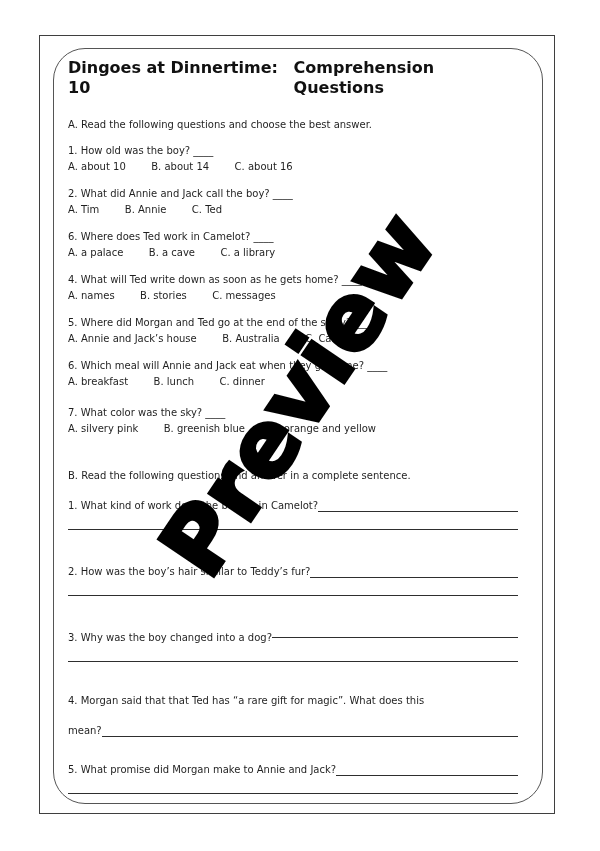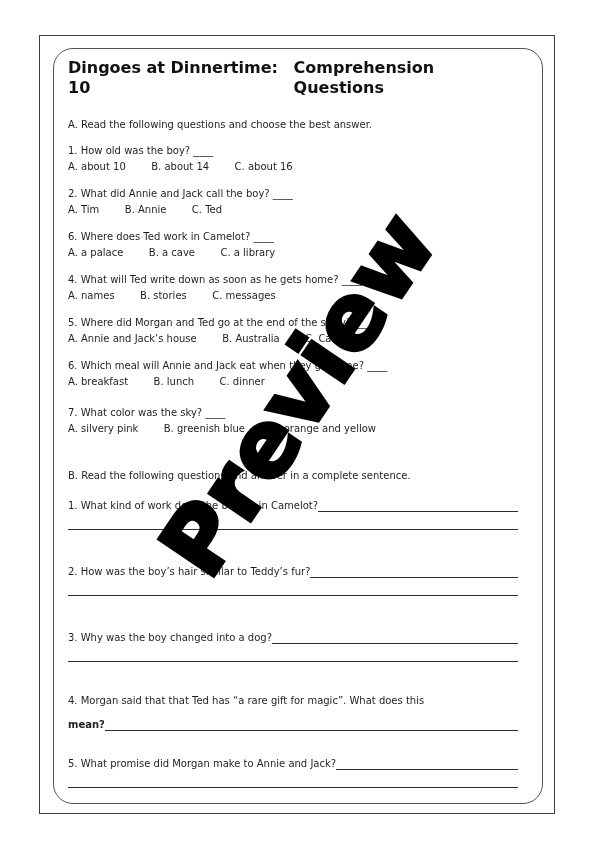"Dingoes at Dinnertime: 10" .card { border-radius: 20px -> 32px }
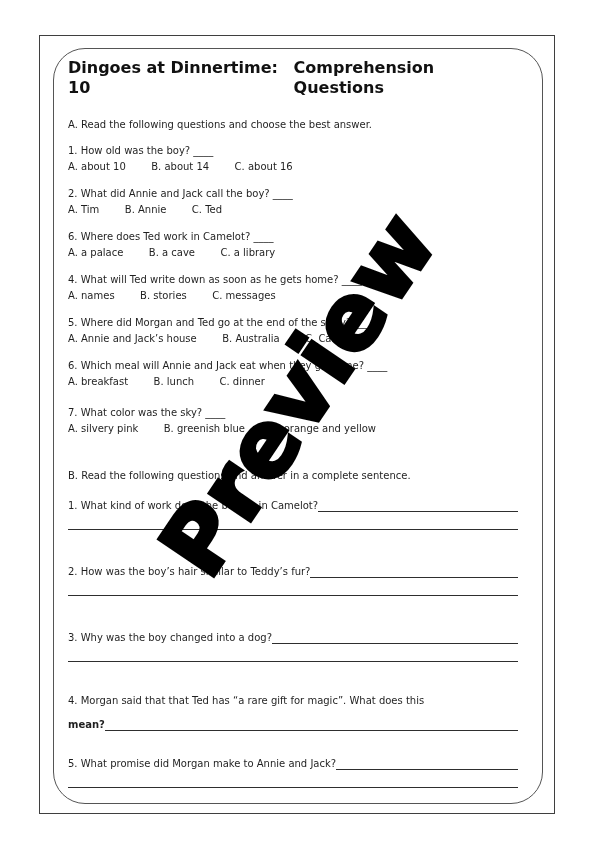"3. Why was the boy" div.qb-line { align-items: none -> center }
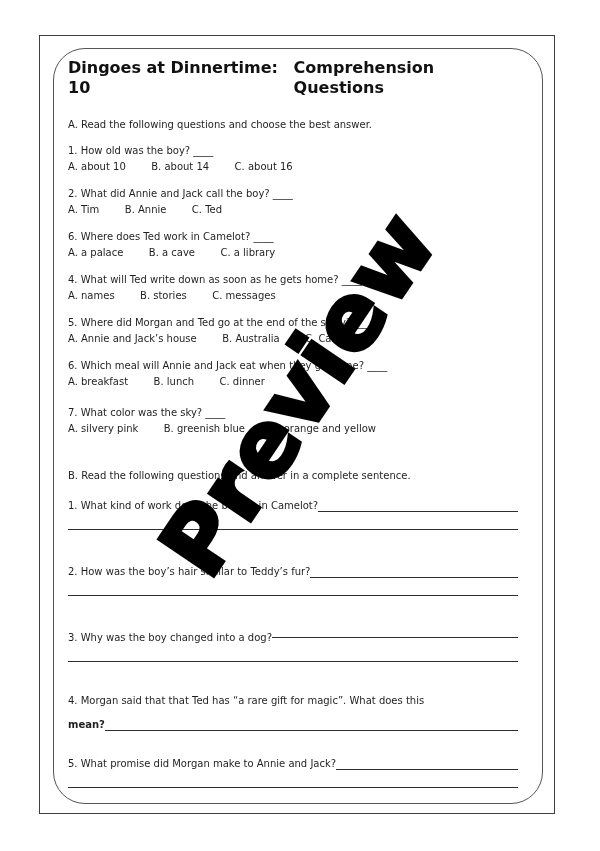"mean?" div.qb-line { font-weight: bold -> none; margin-top: 8px -> 14px }
